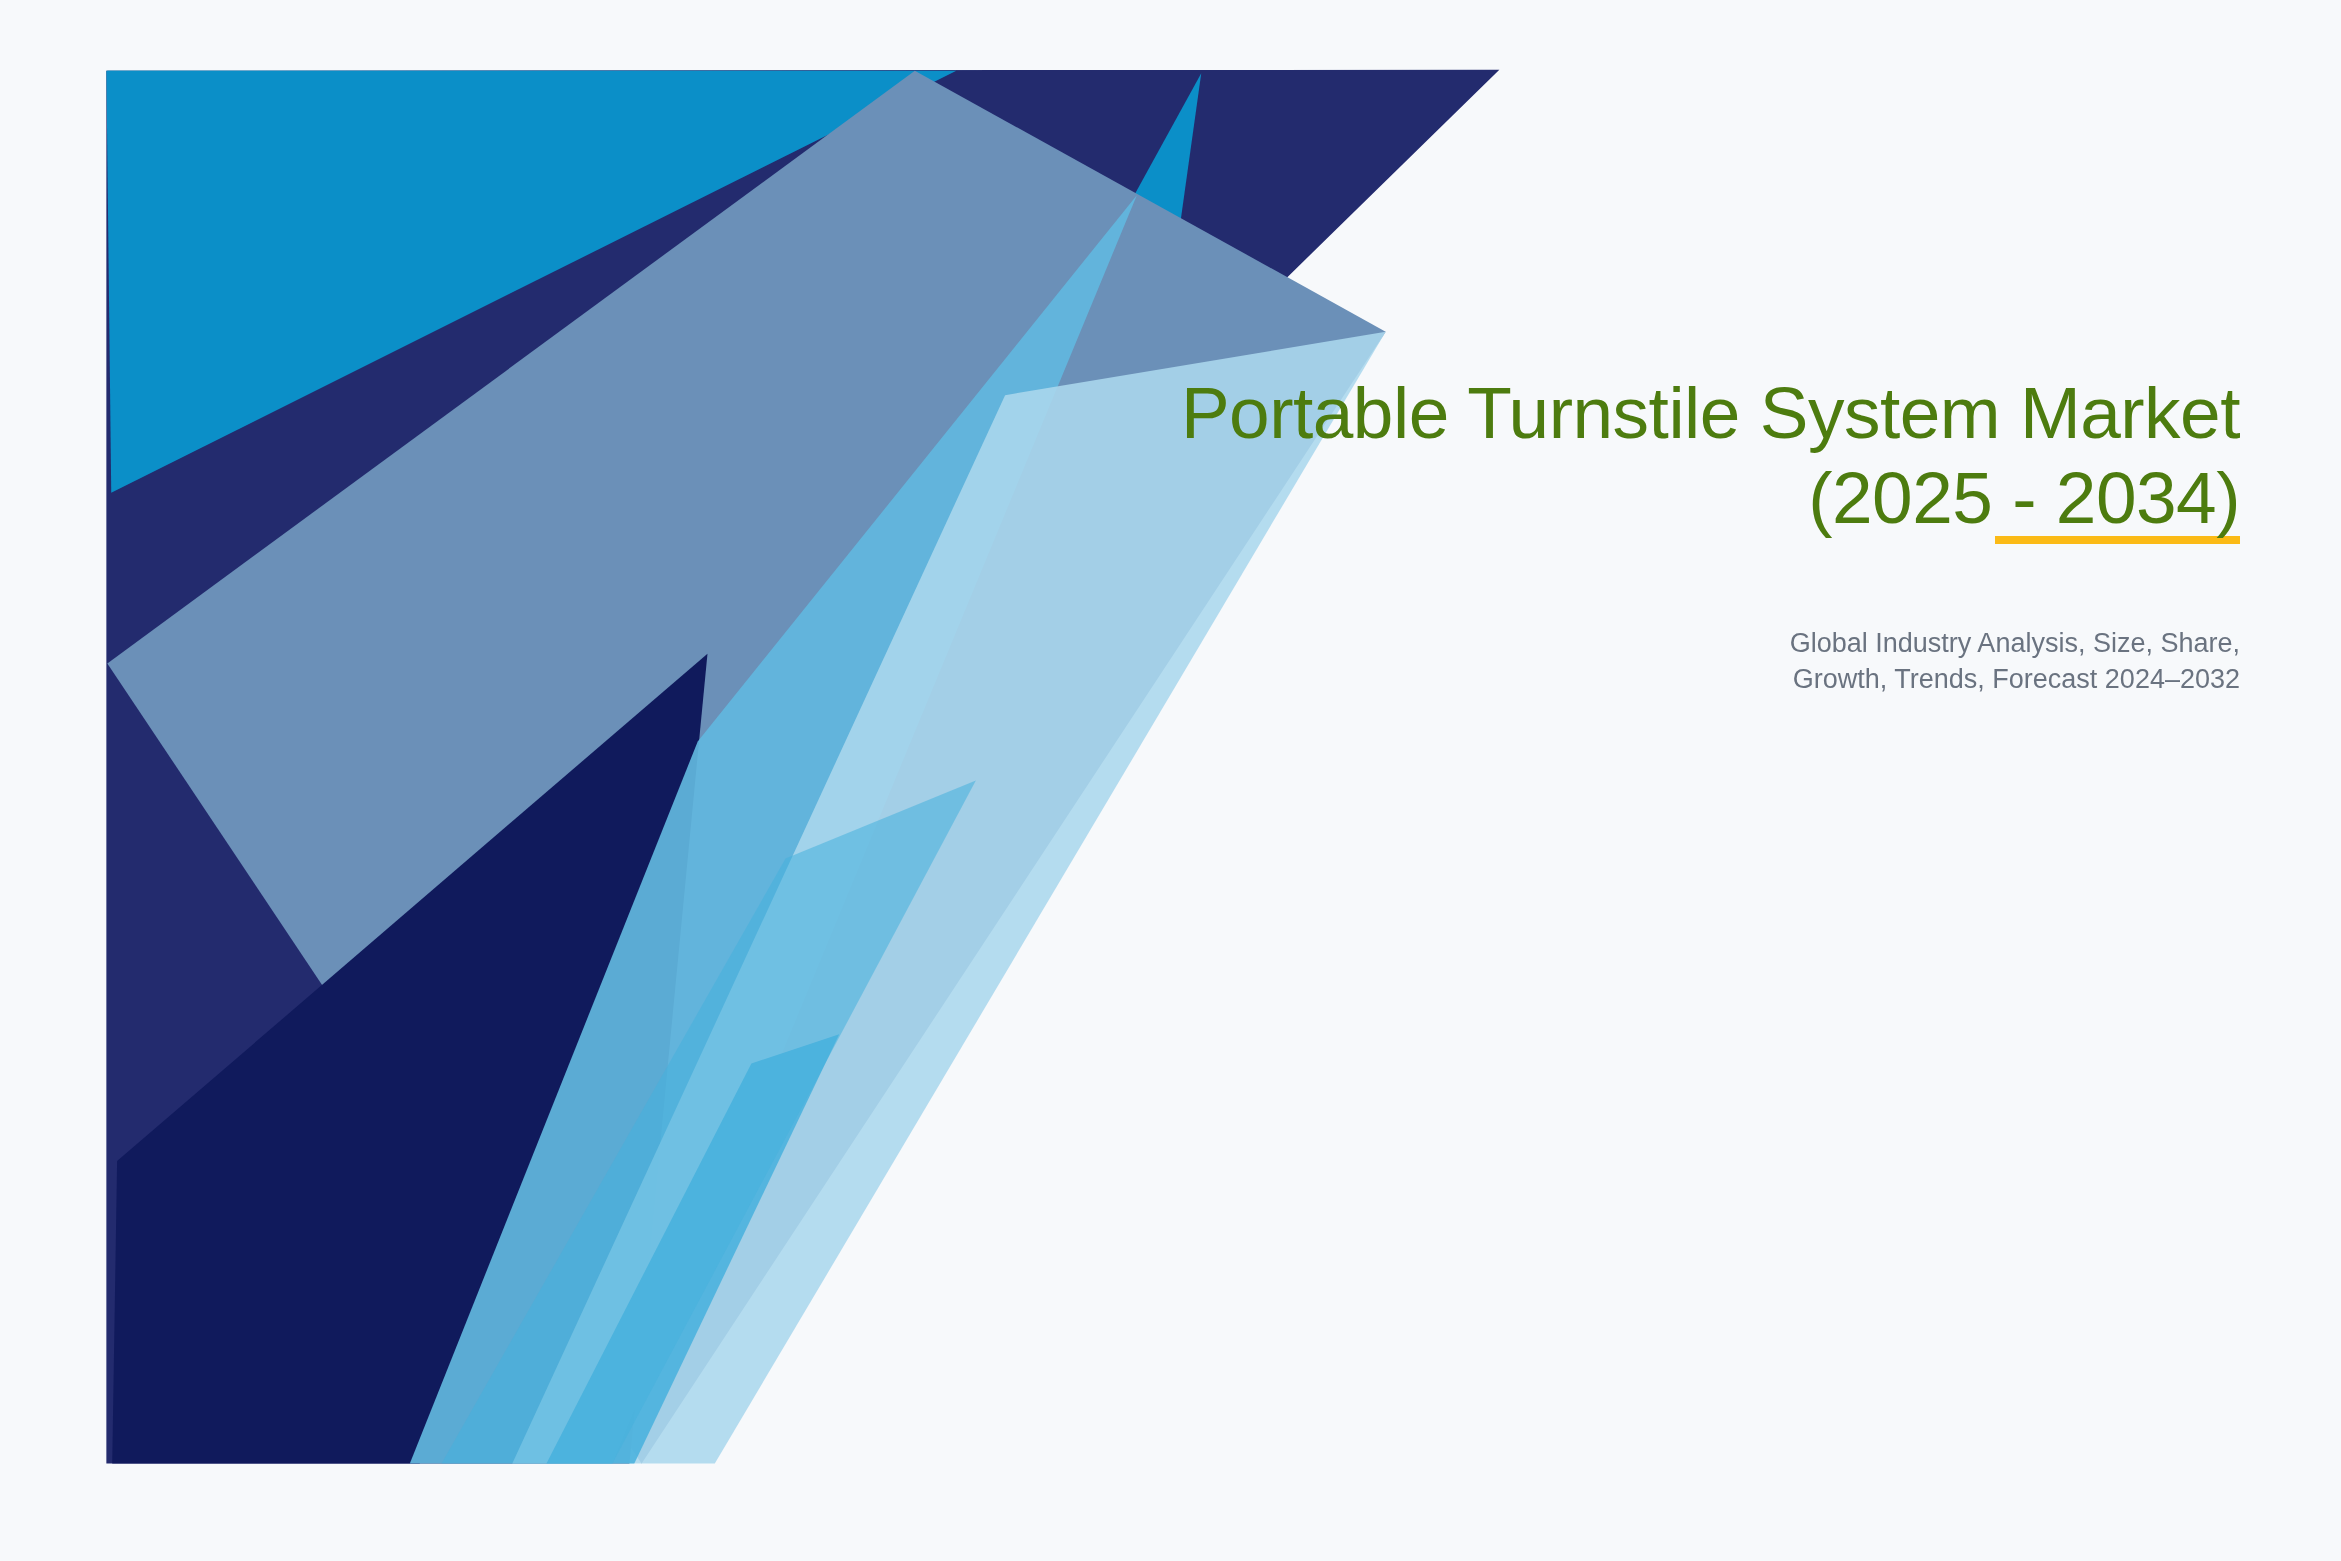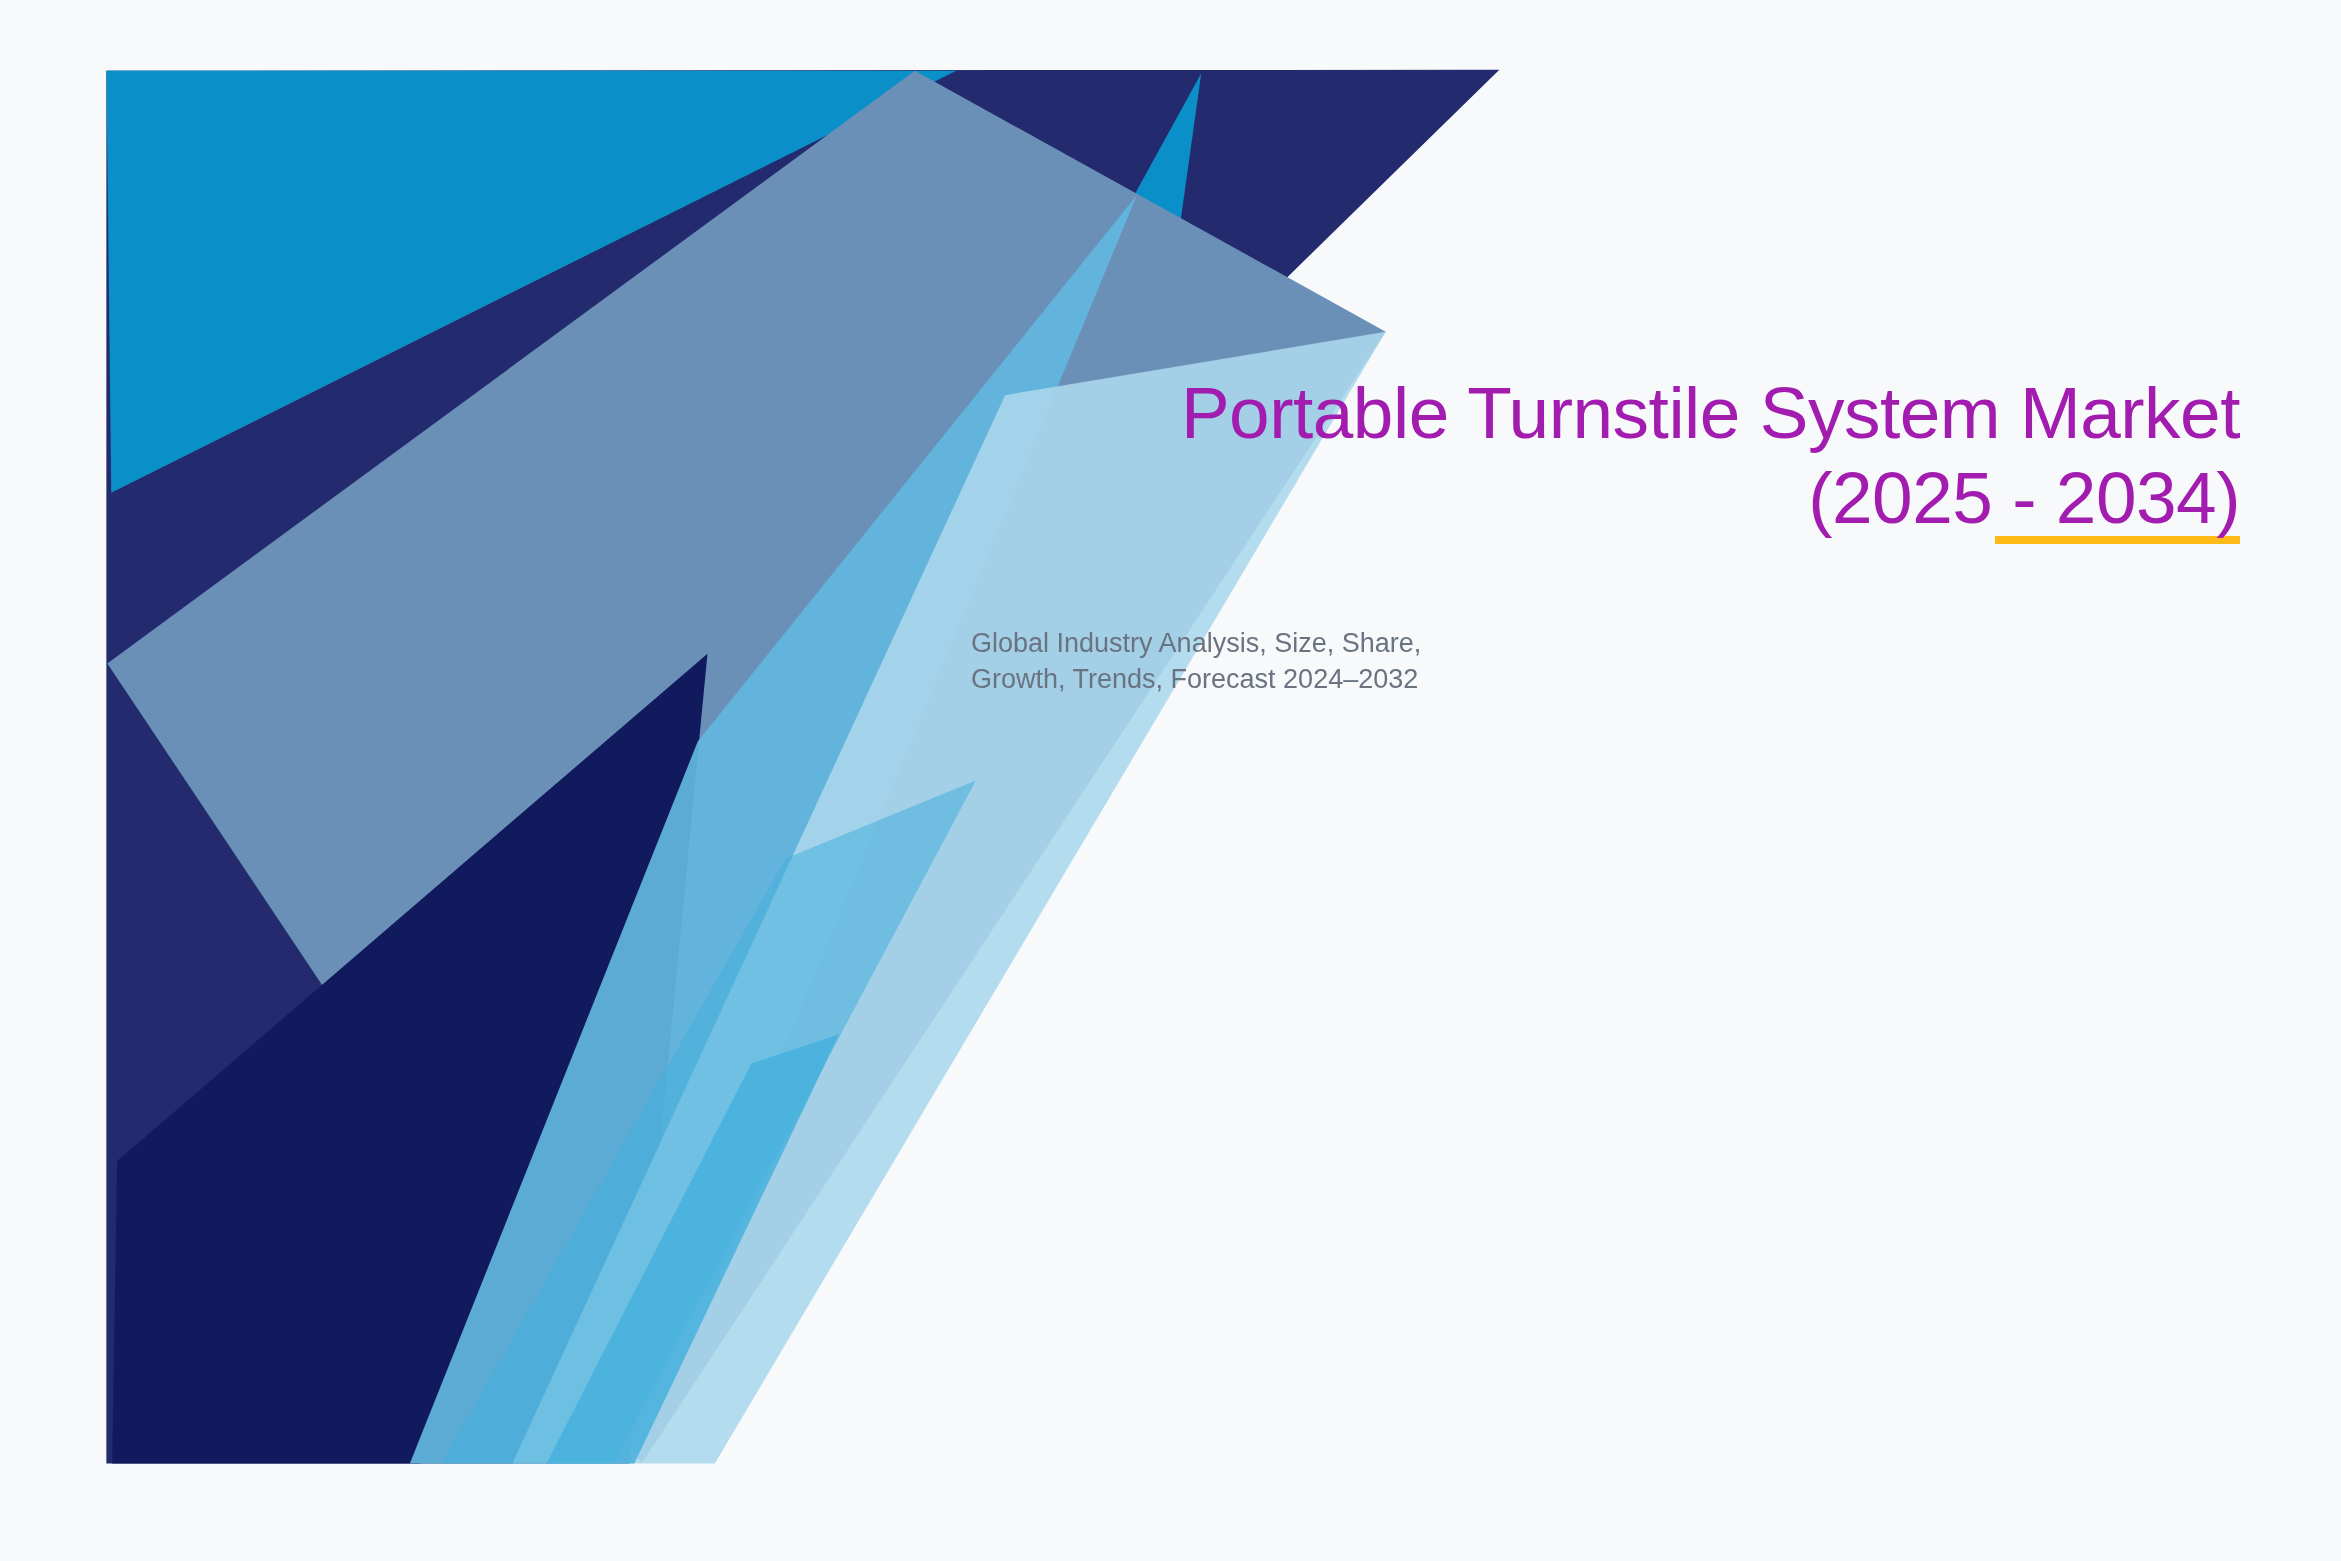"Portable Turnstile System Market" .title-line { color: #a21caf -> #4d7c0f }
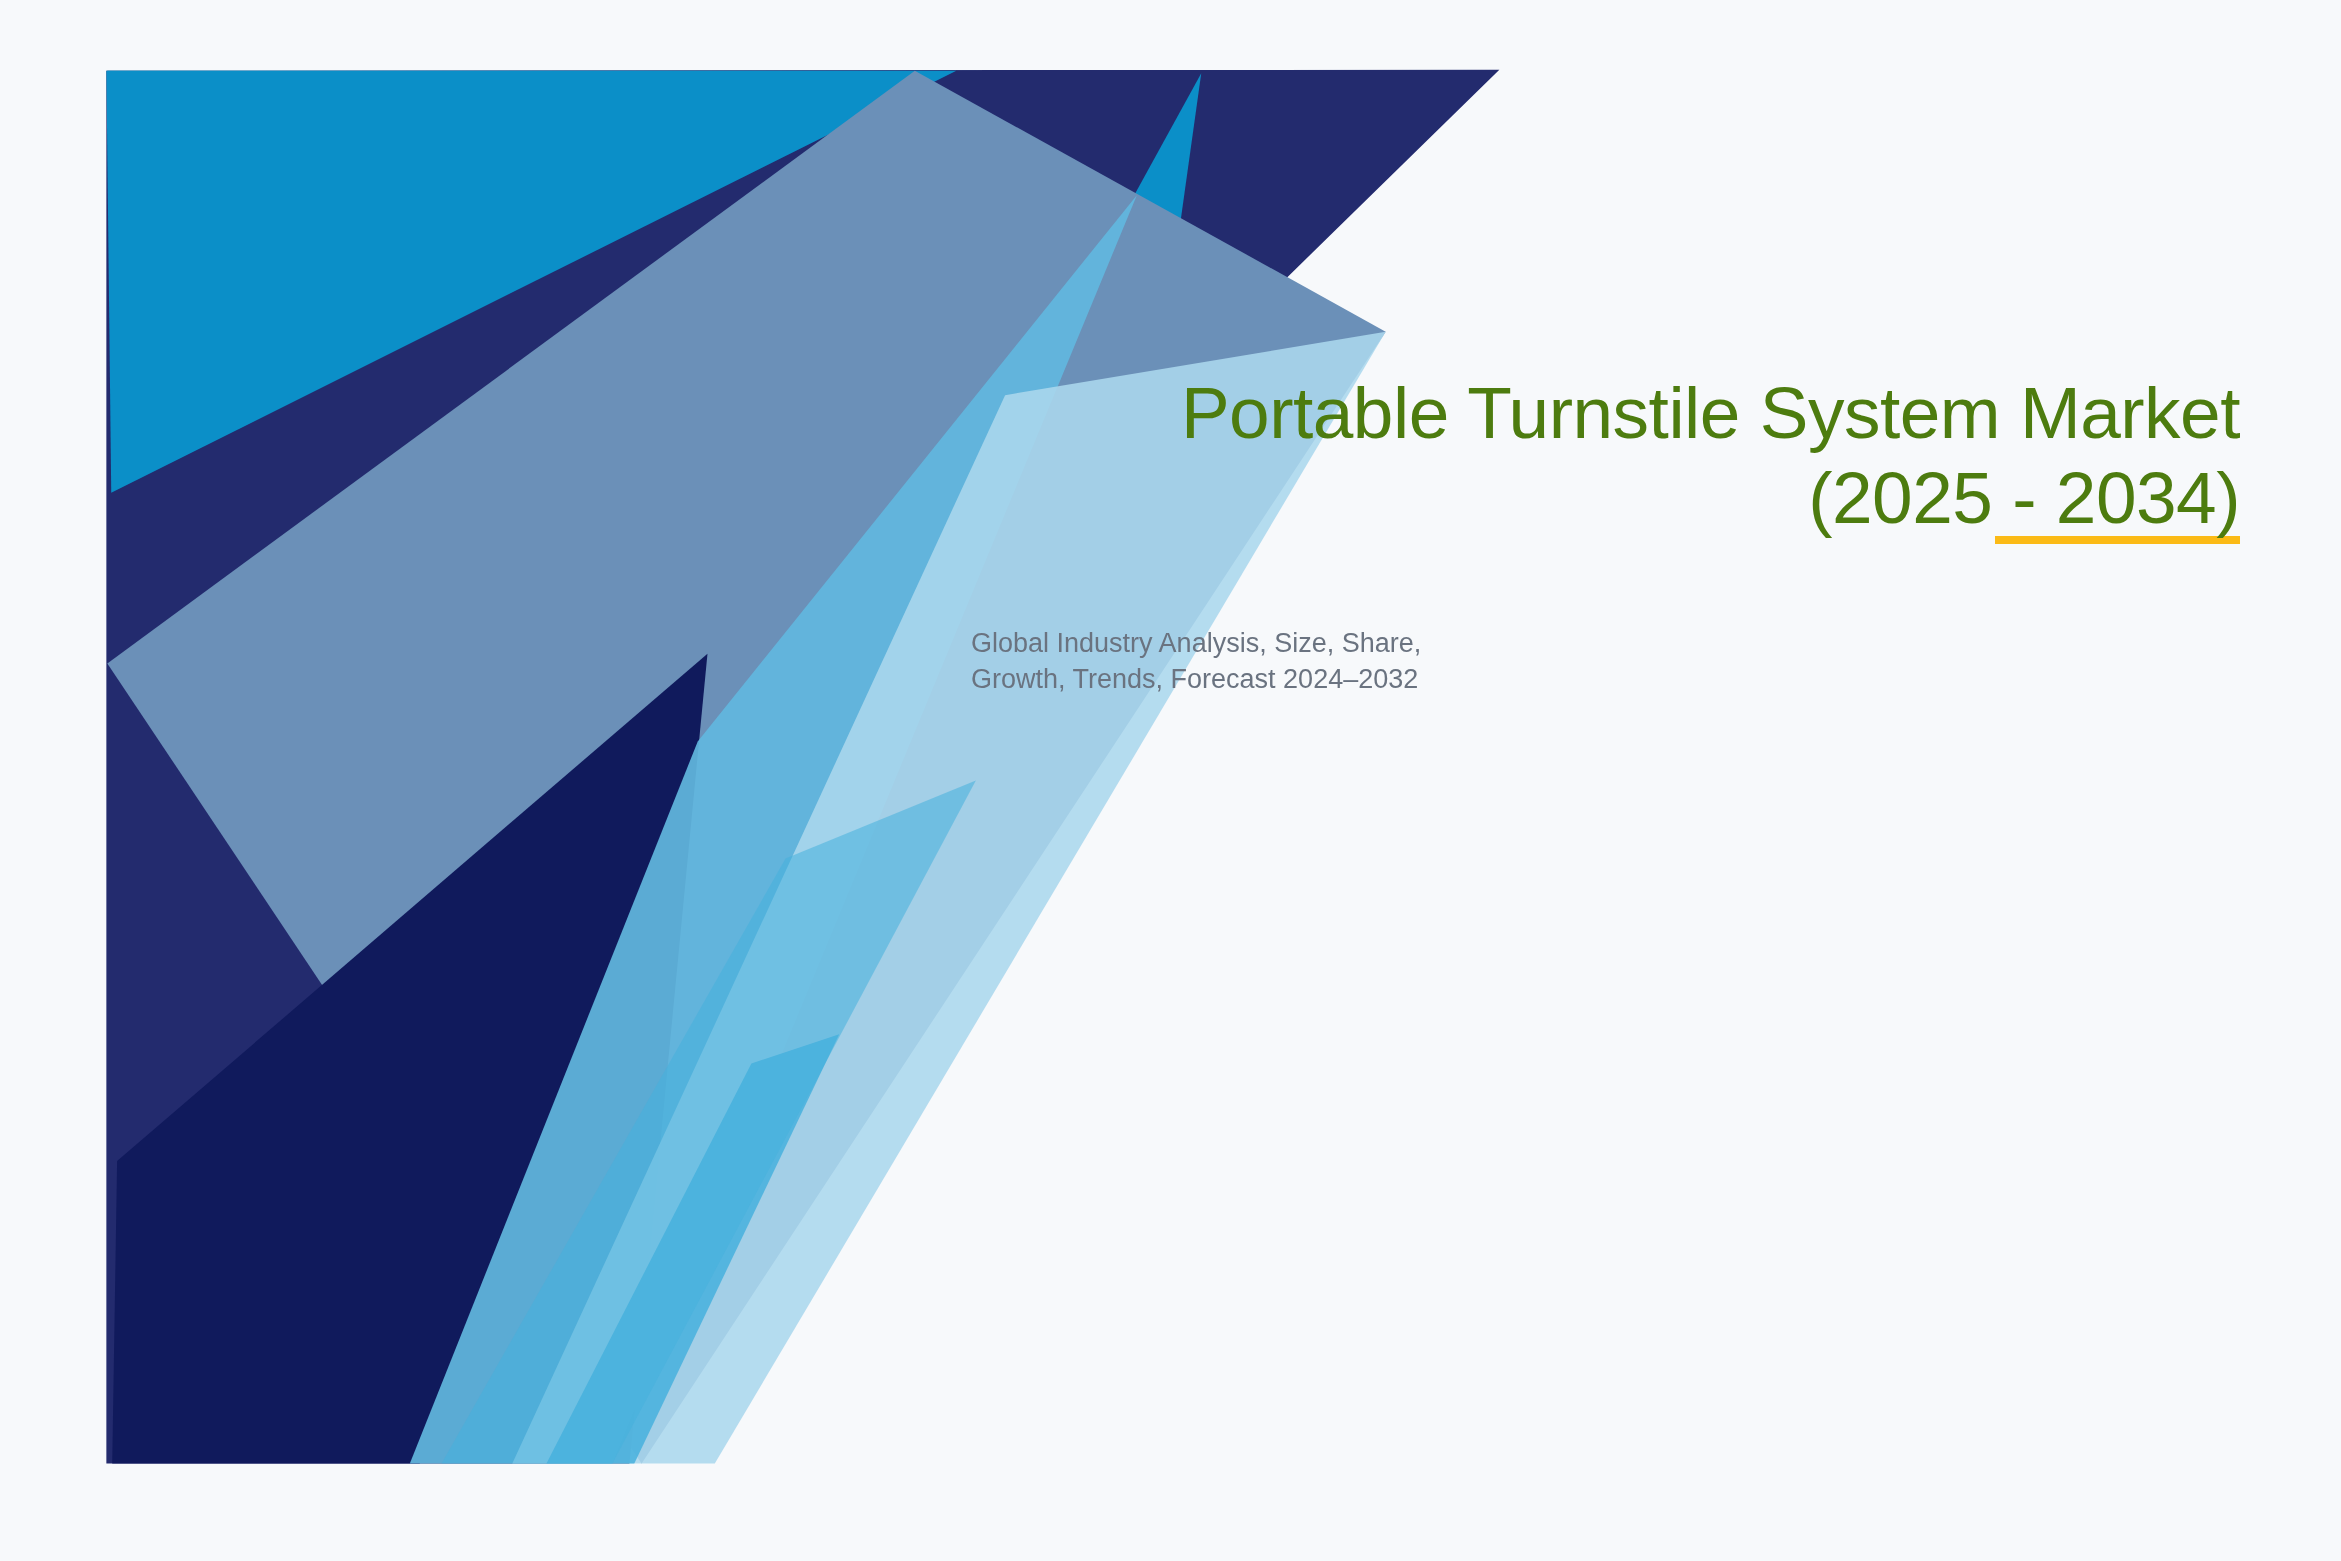"Global Industry Analysis, Size, Share," #subtitle { text-align: left -> right }
